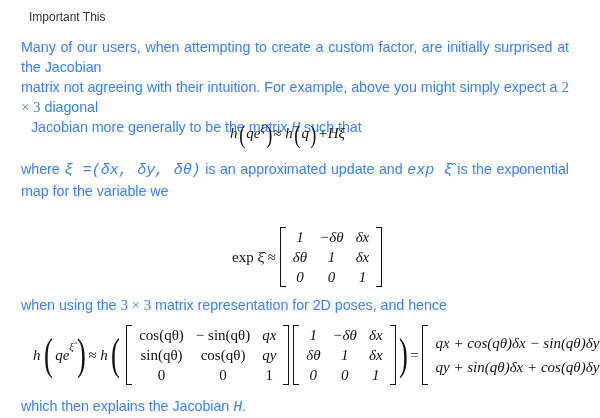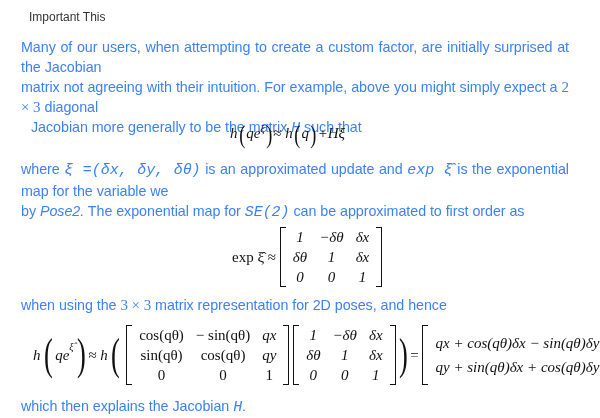"by Pose2. The exponential map" div { html: <div><span>by </span><b><em>Pose2.</em></b><span> The exponential map for </span><span>SE(2)</span><span> can be approximated to first order as</span></div> -> none }
